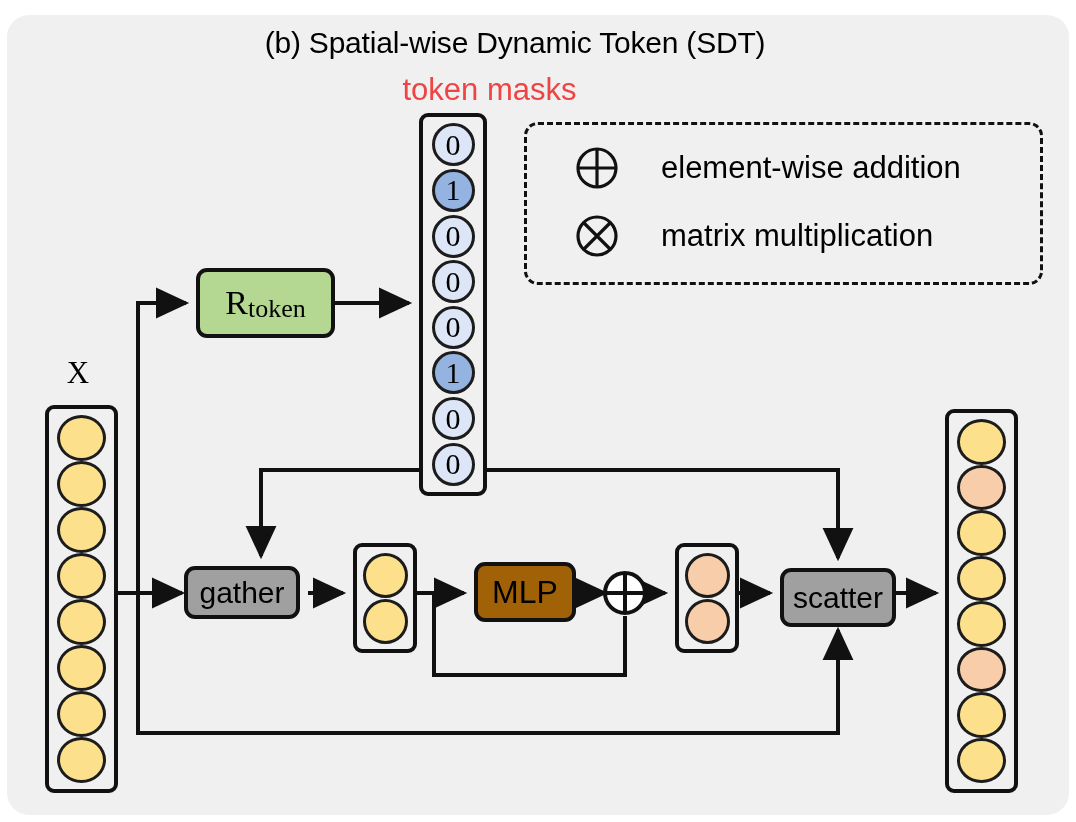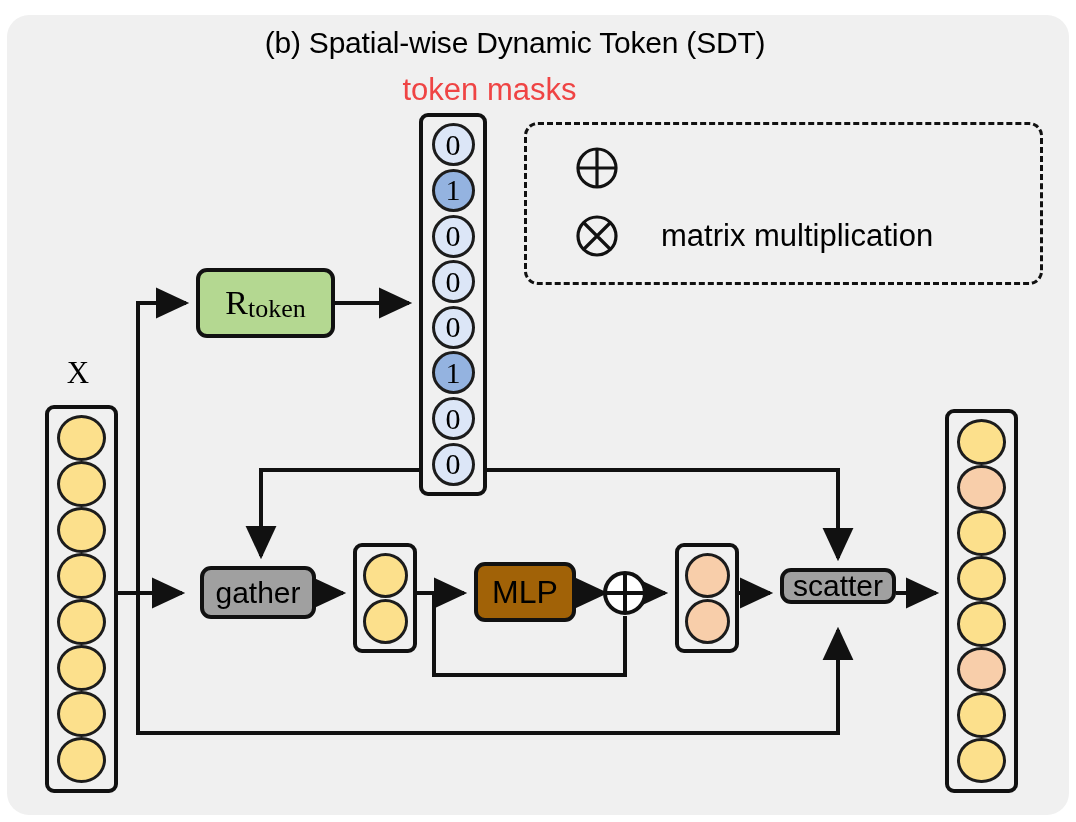"element-wise addition" span.legend-text { html: none -> <span>element-wise addition</span> }
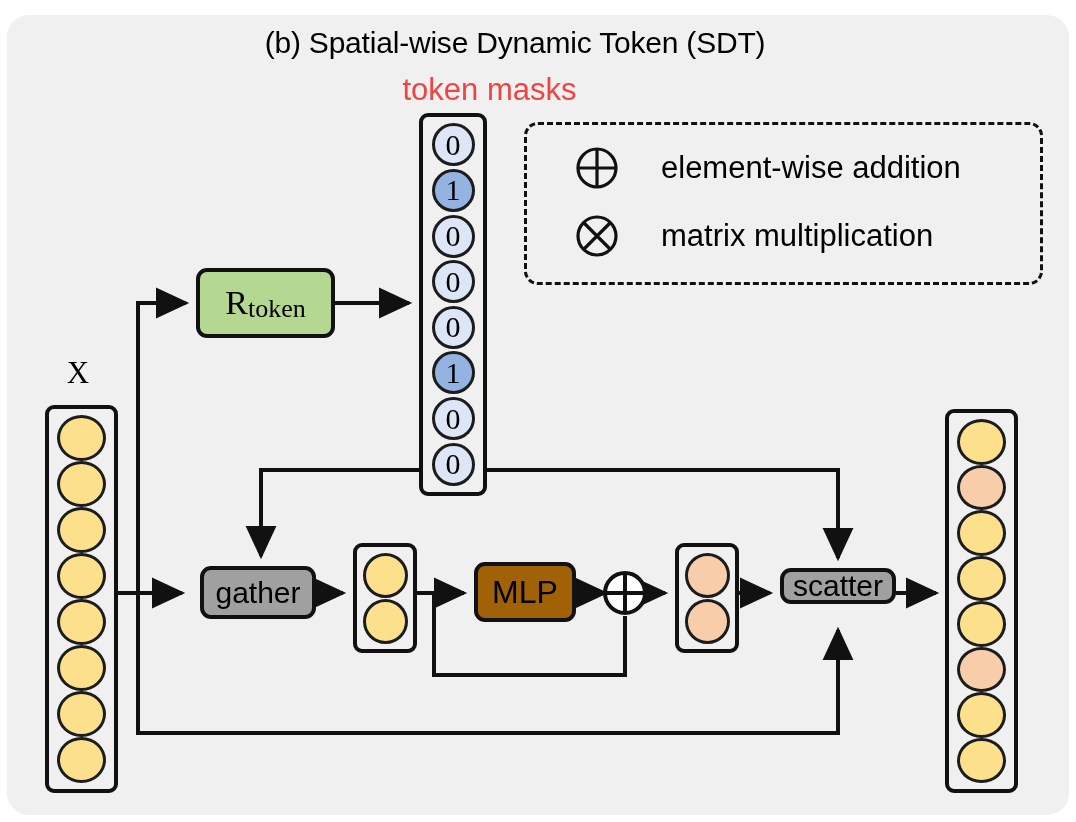"gather" #gather-box { left: 200px -> 184px }
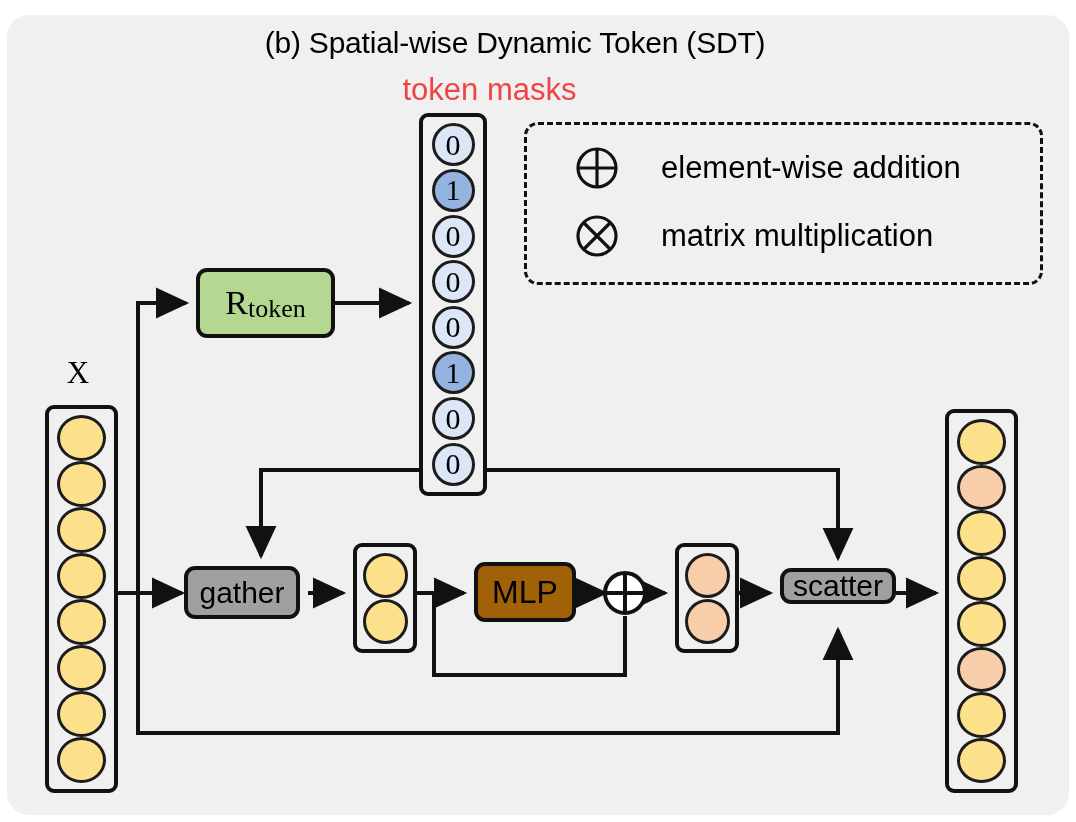"scatter" #scatter-box { height: 36px -> 59px }
